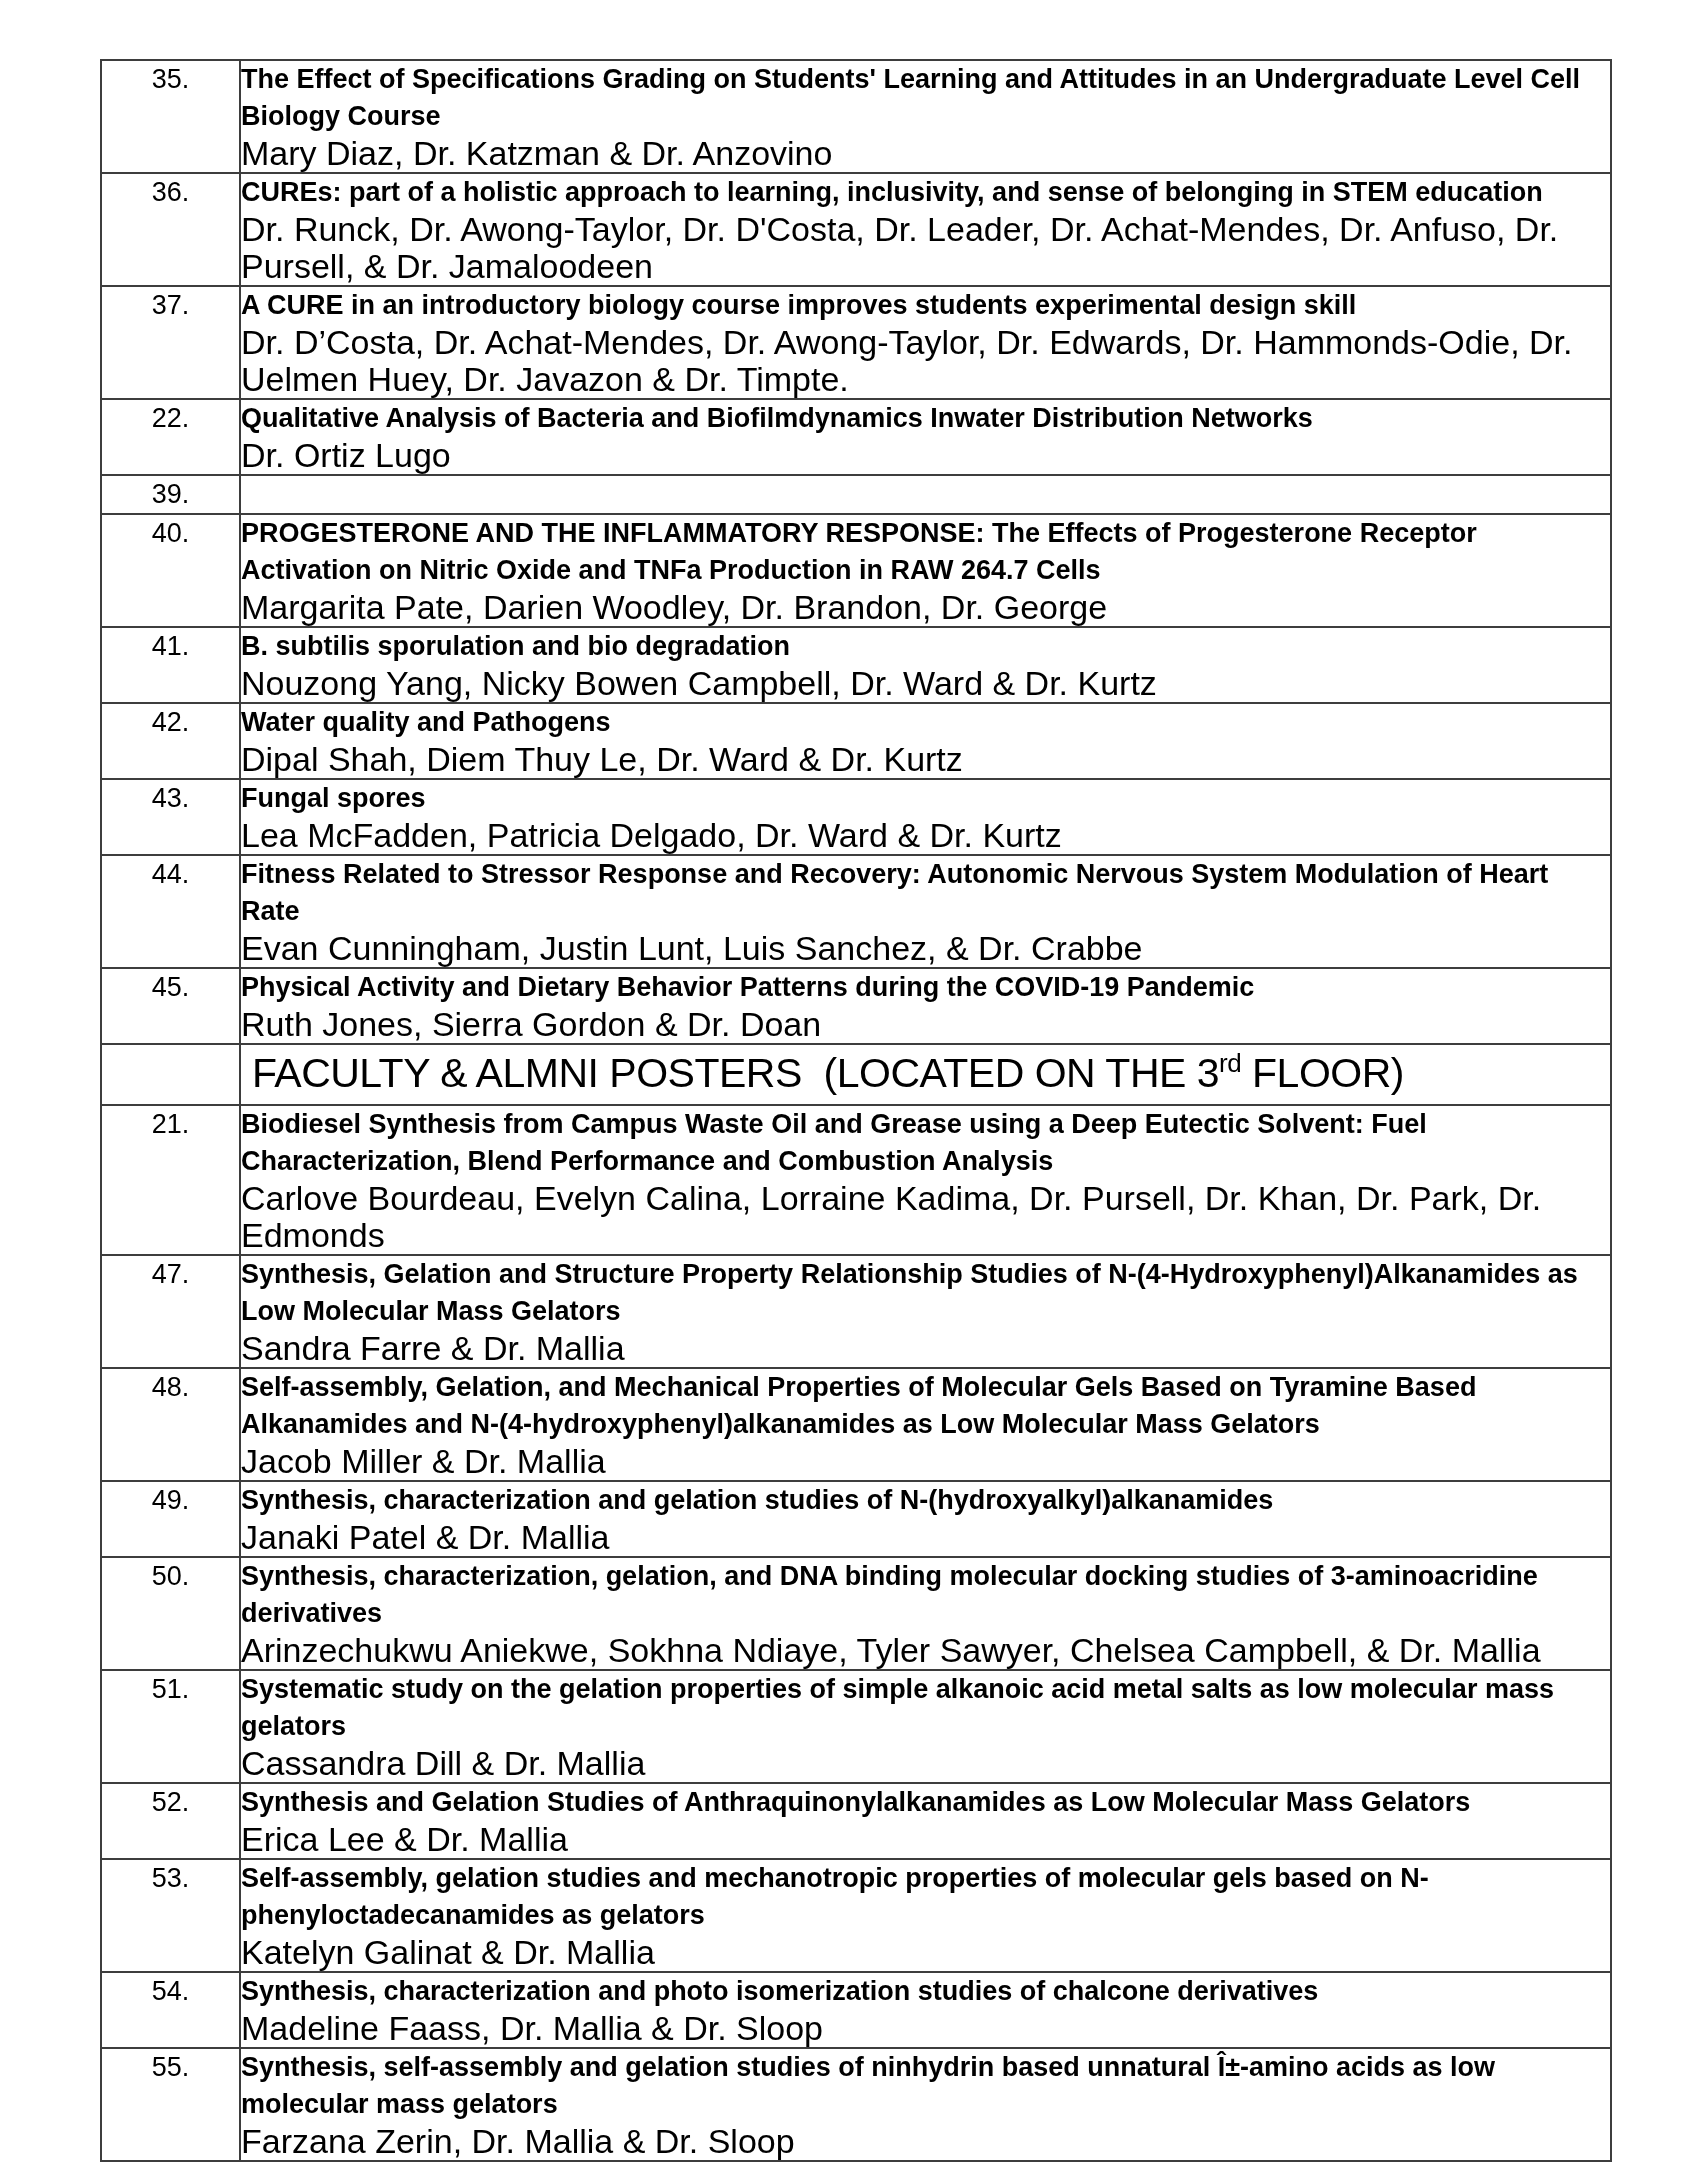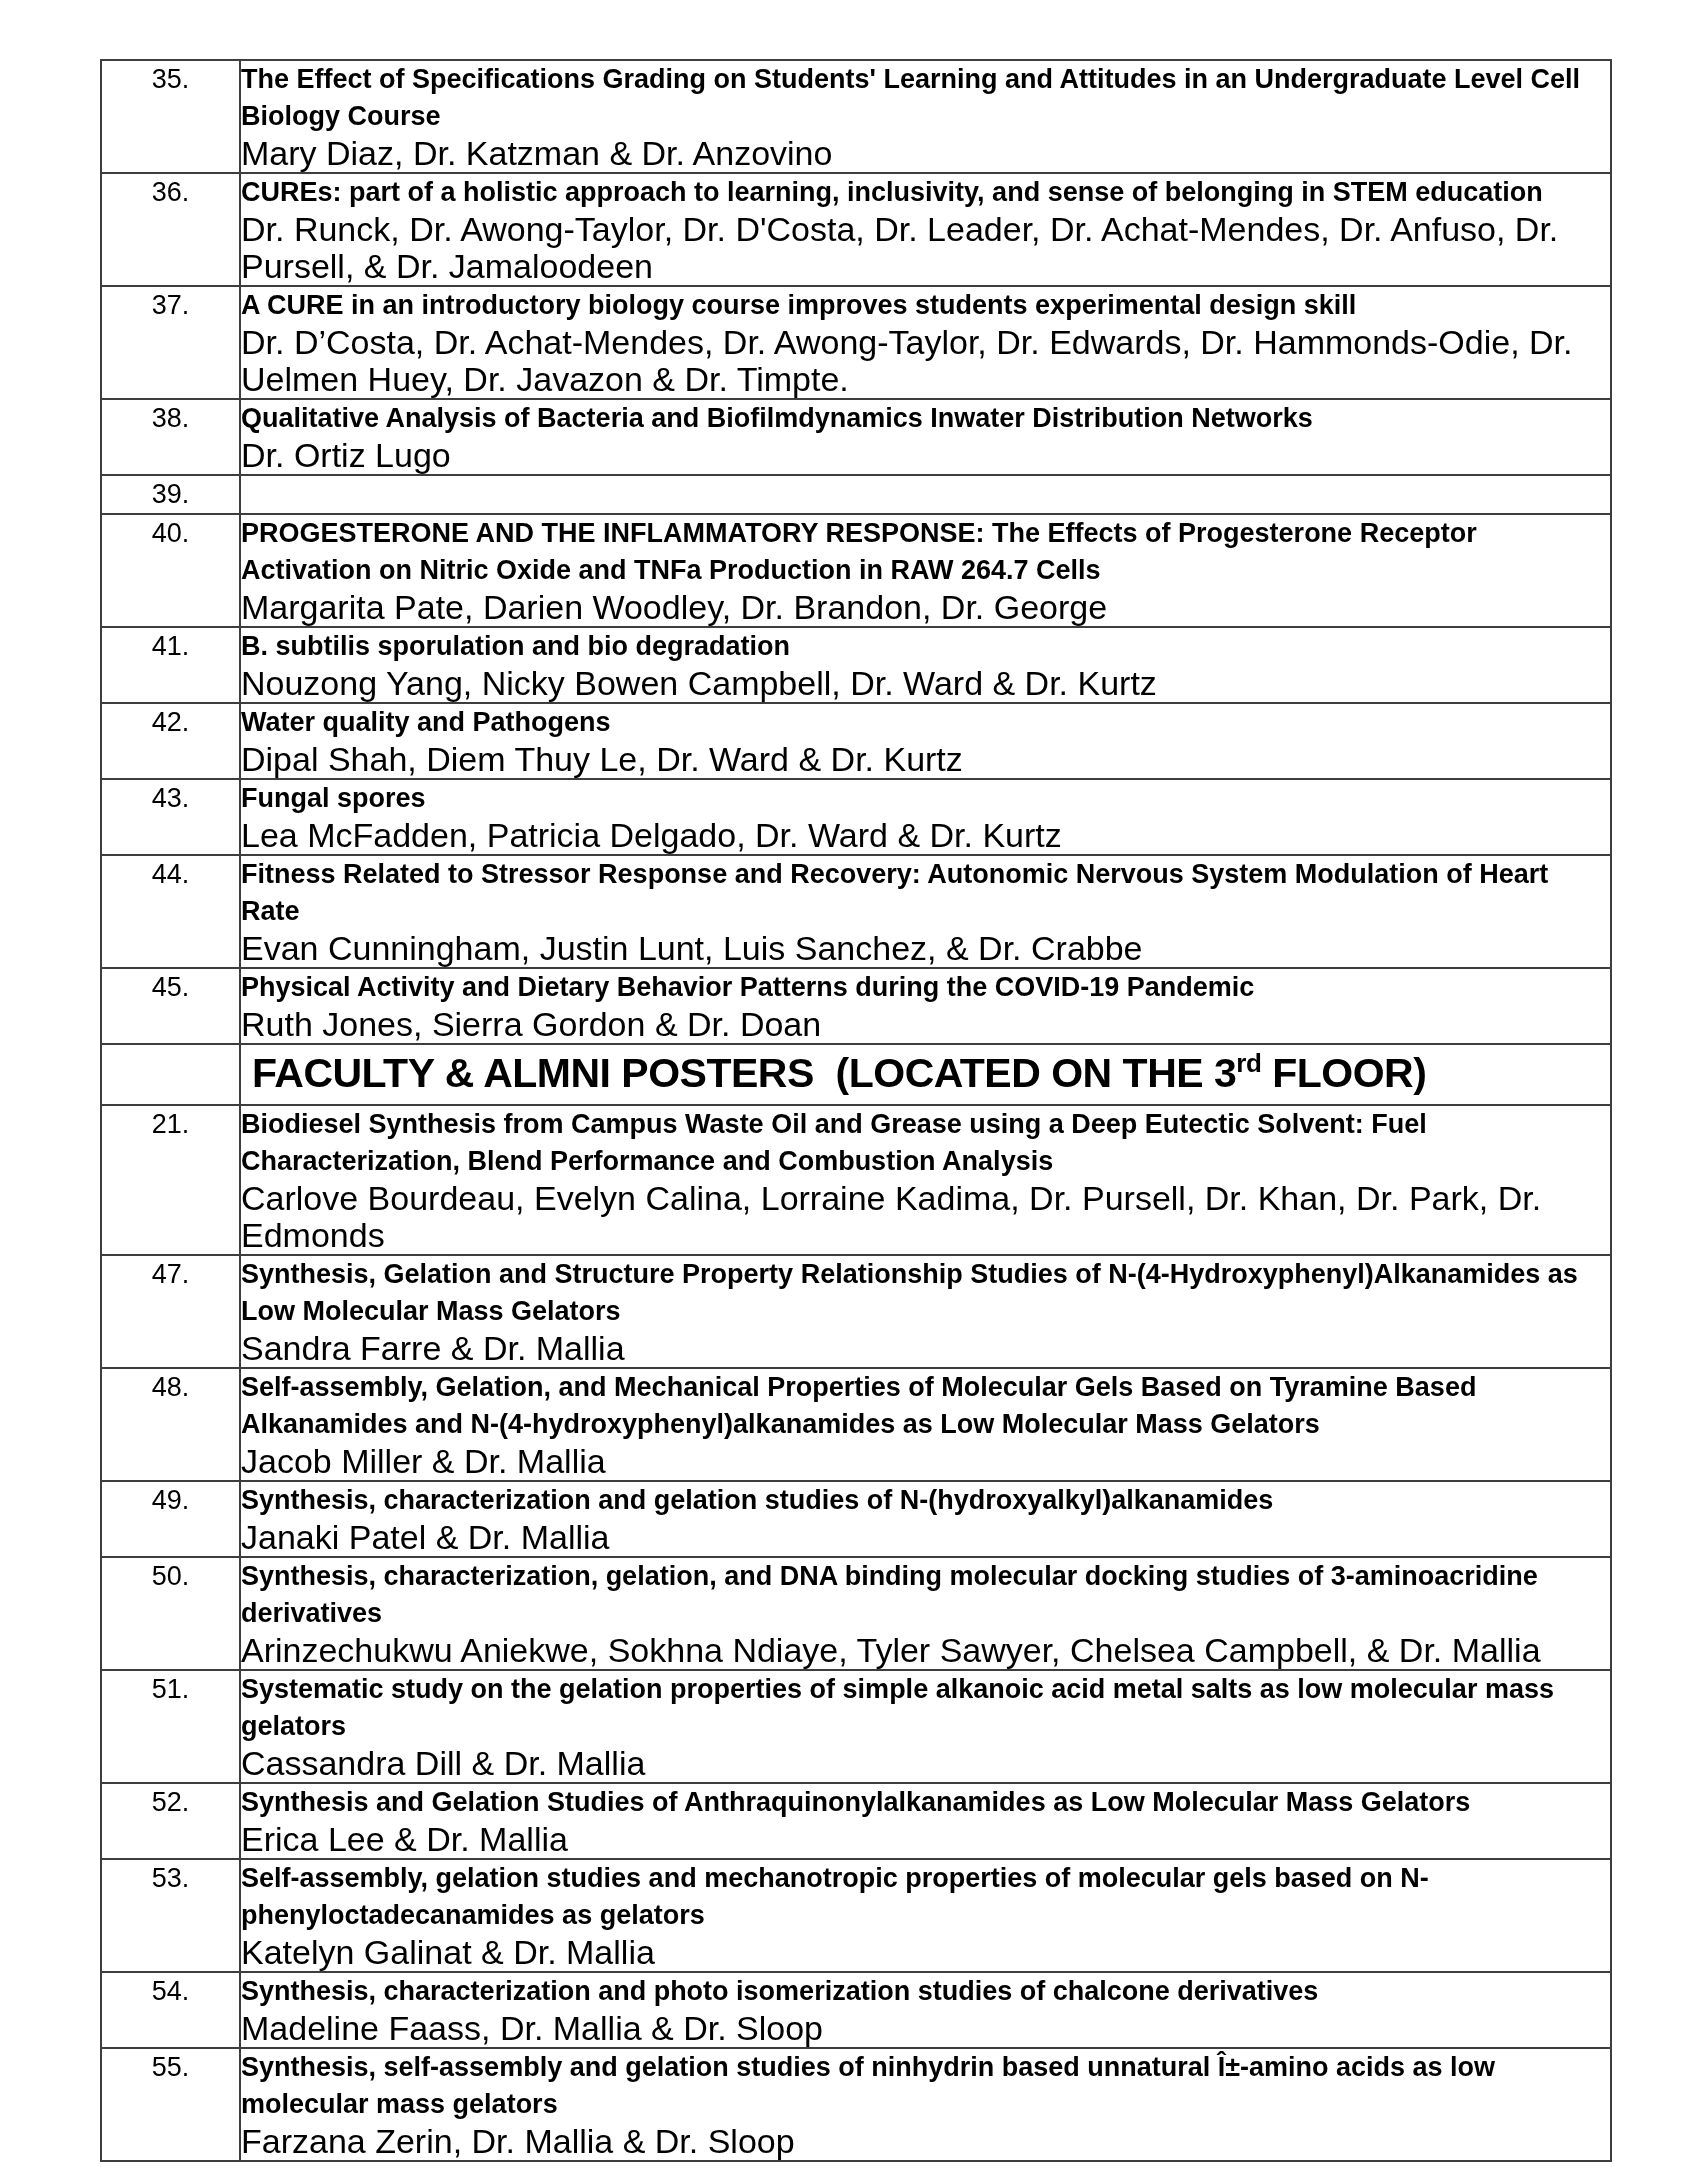"38." td.num { text: 38 -> 22 }
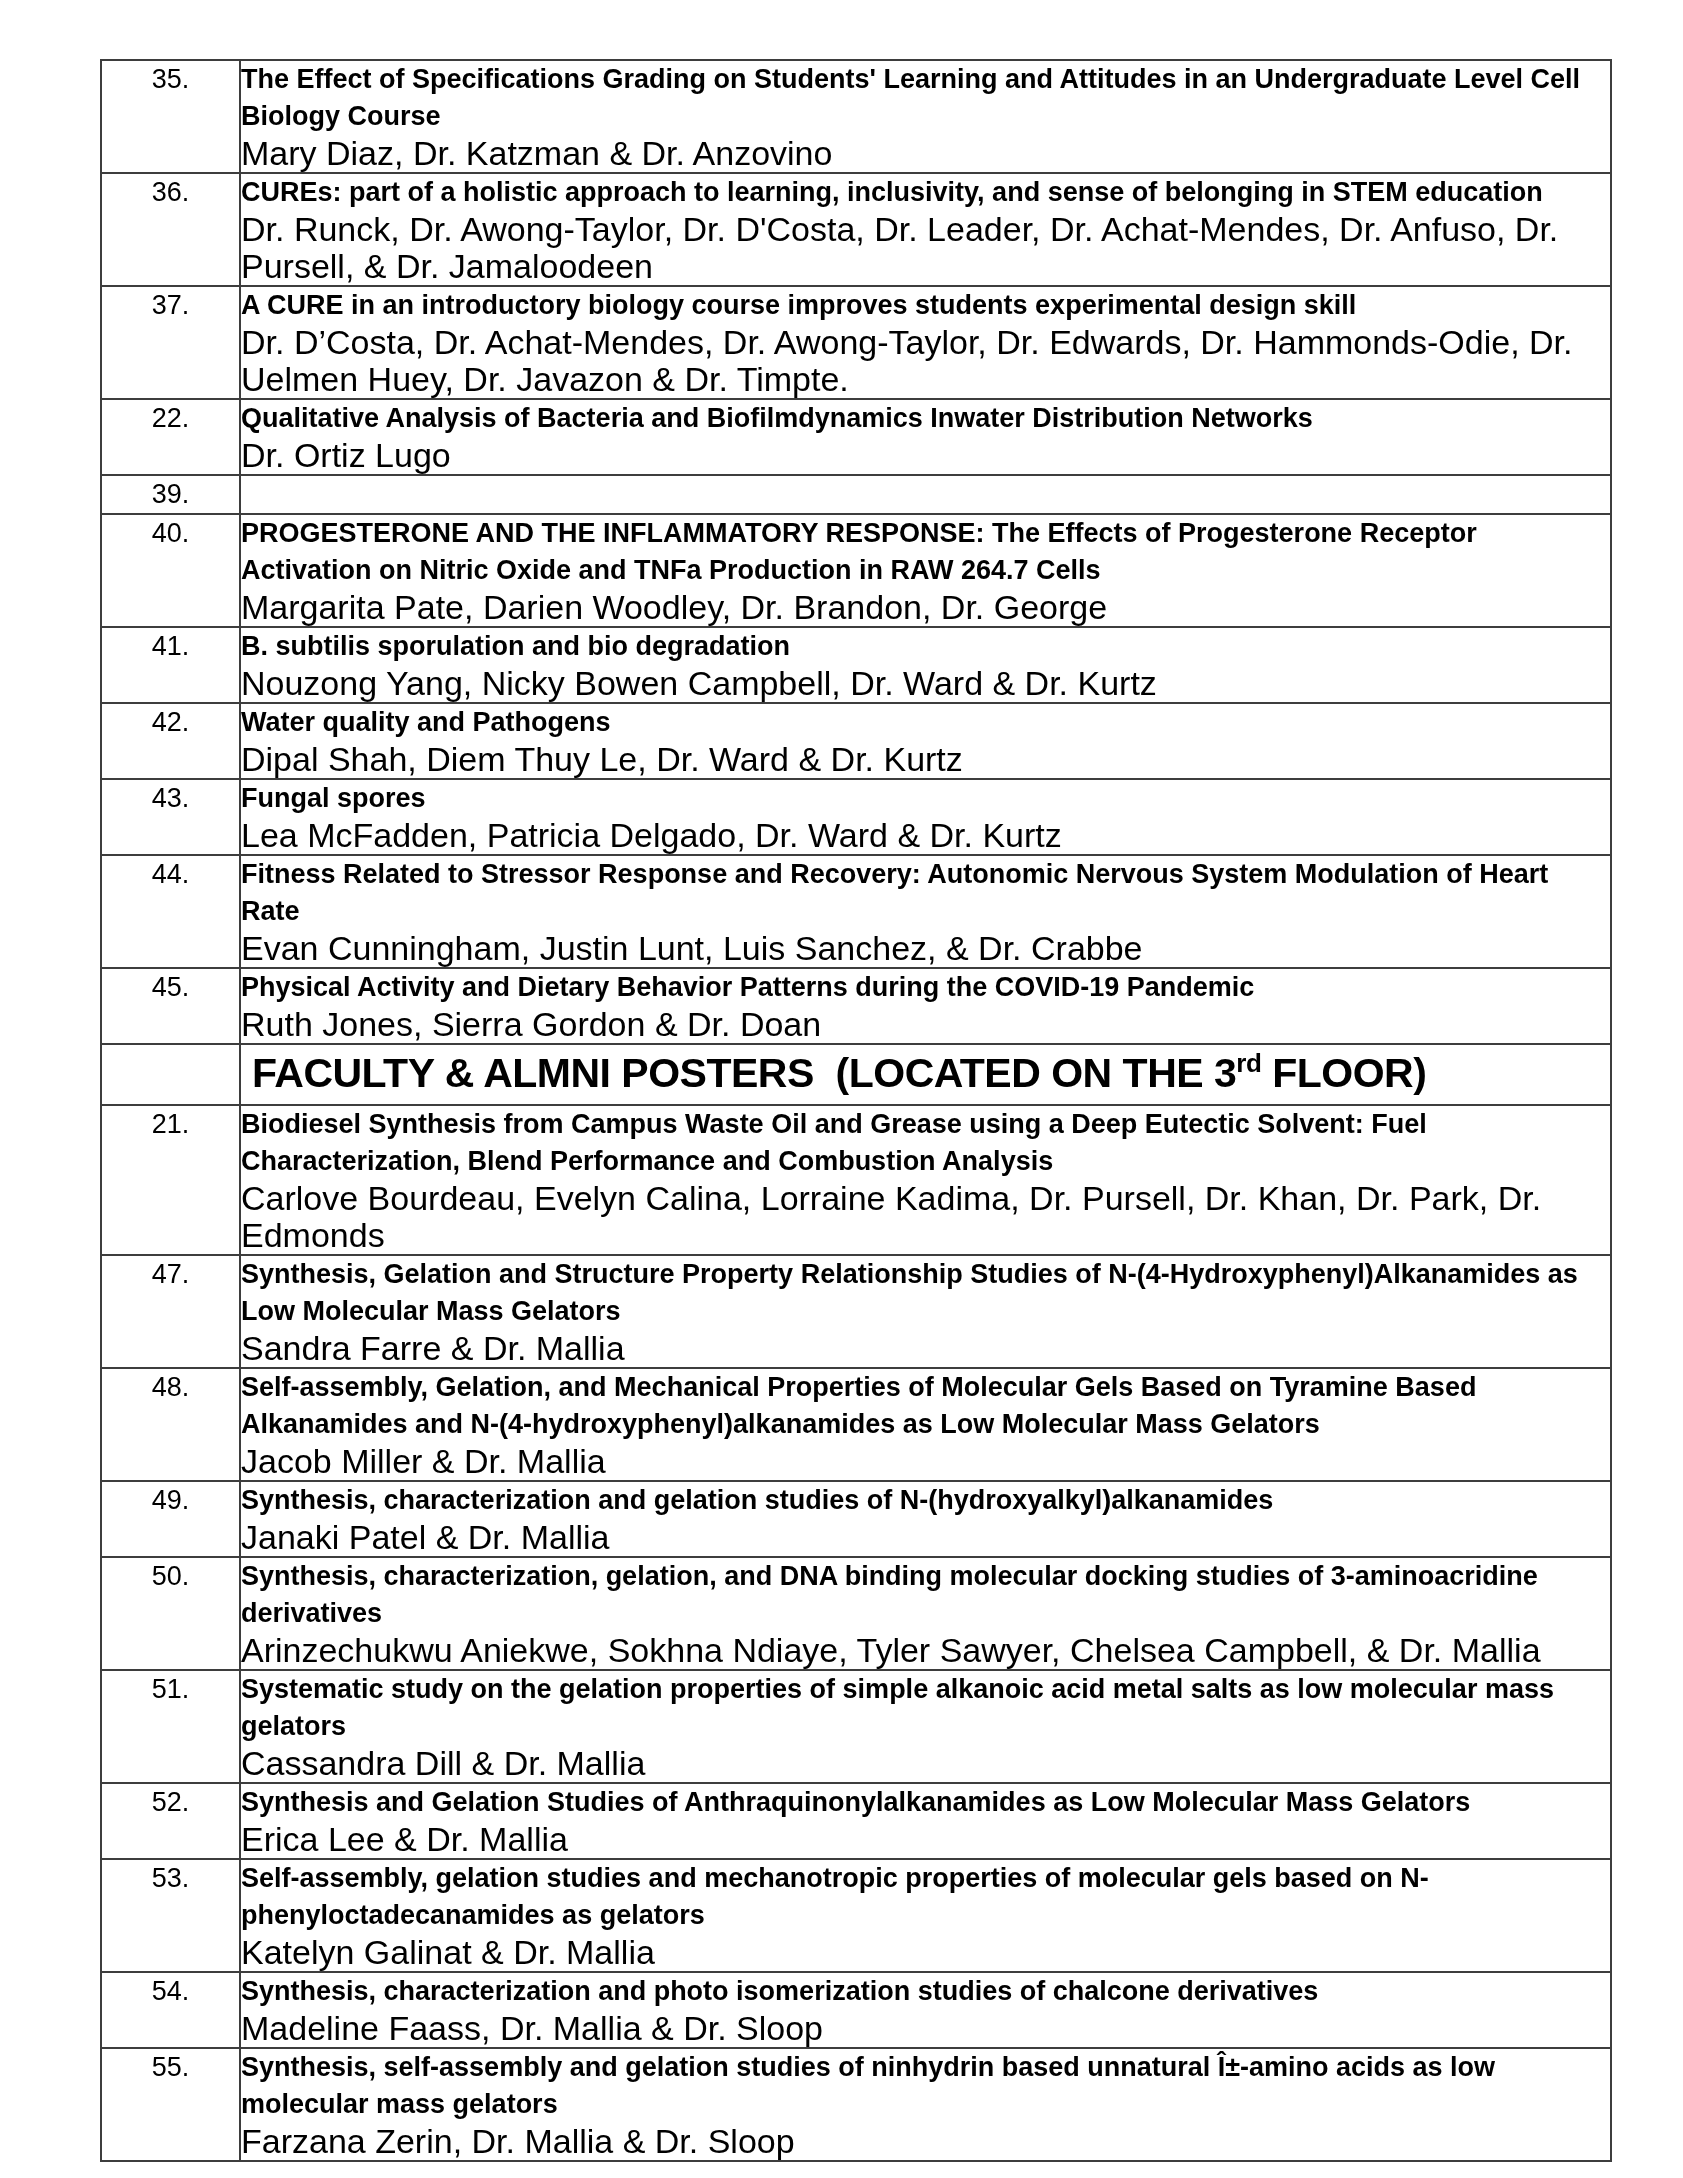"FACULTY & ALMNI POSTERS (LOCATED" .section-title { font-weight: 700 -> 400 }
